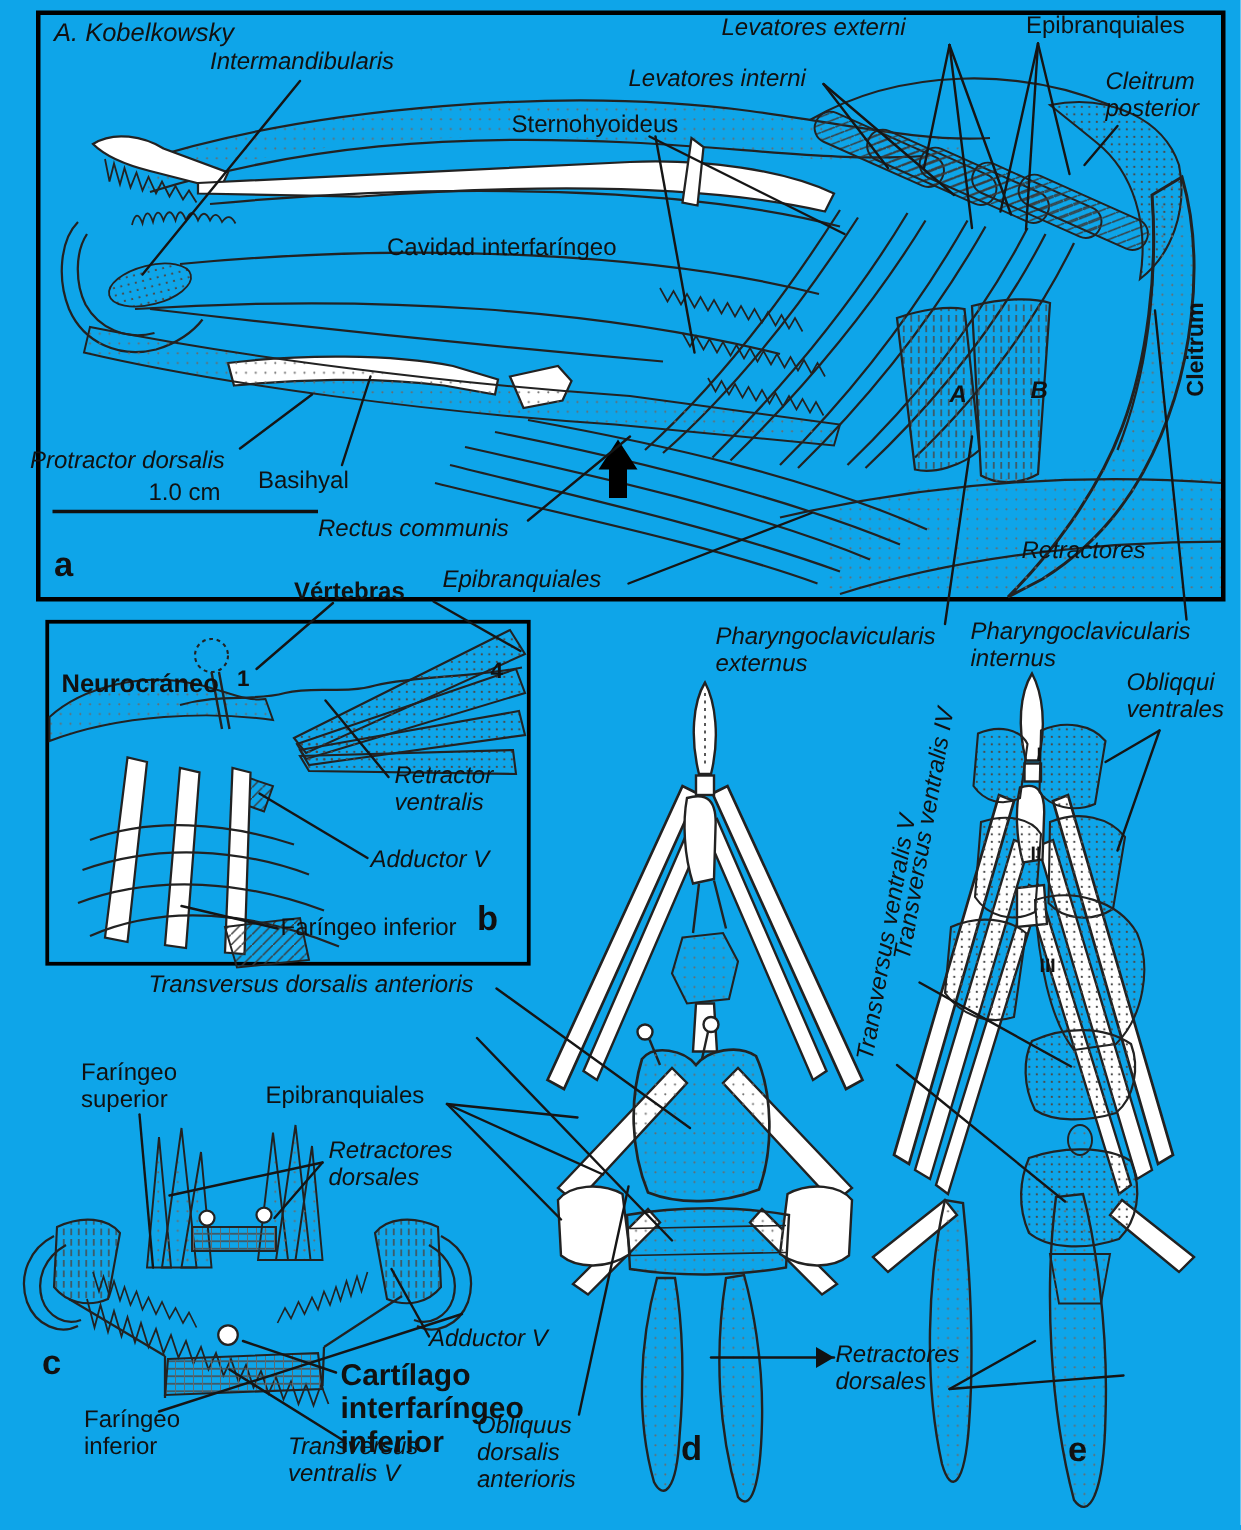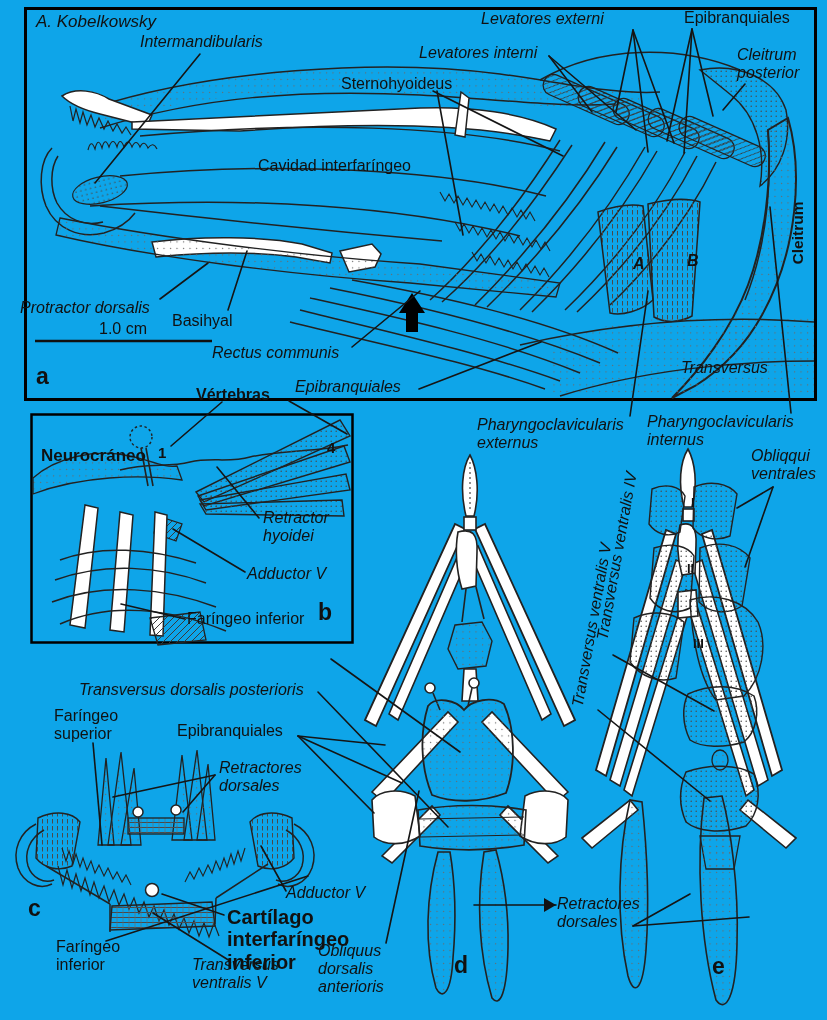"Transversus" div.lb { text: Transversus -> Retractores }
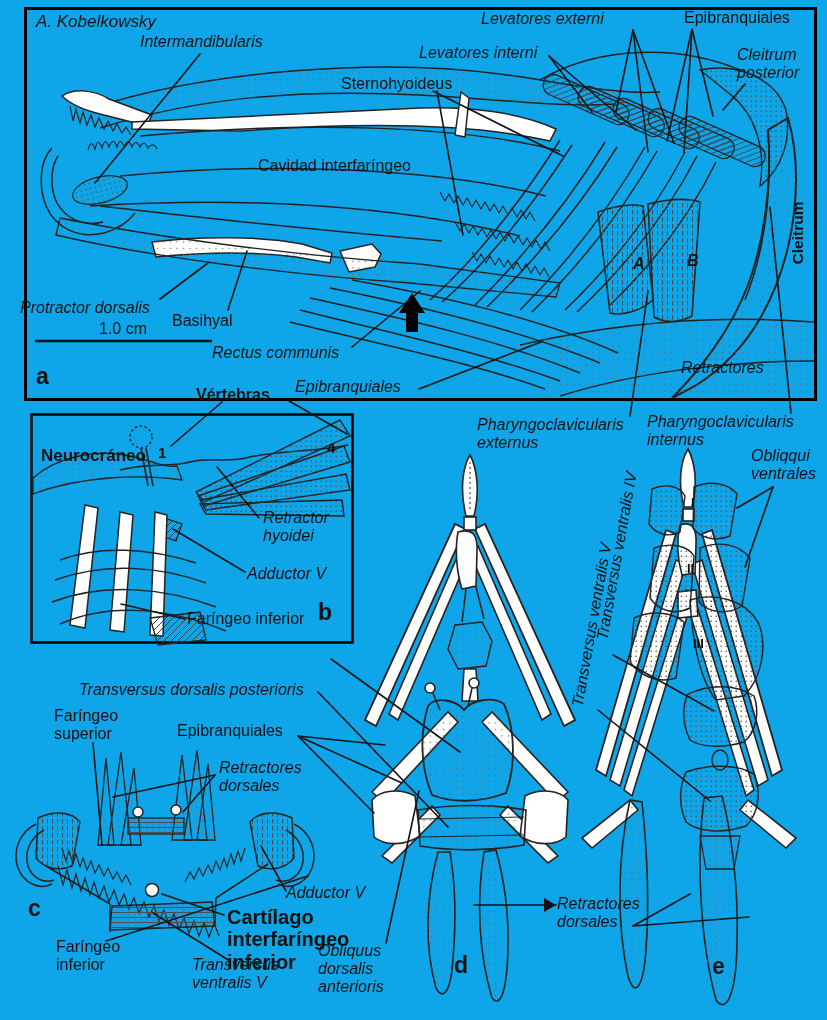"Retractor hyoidei" div.lb { text: hyoidei -> ventralis }
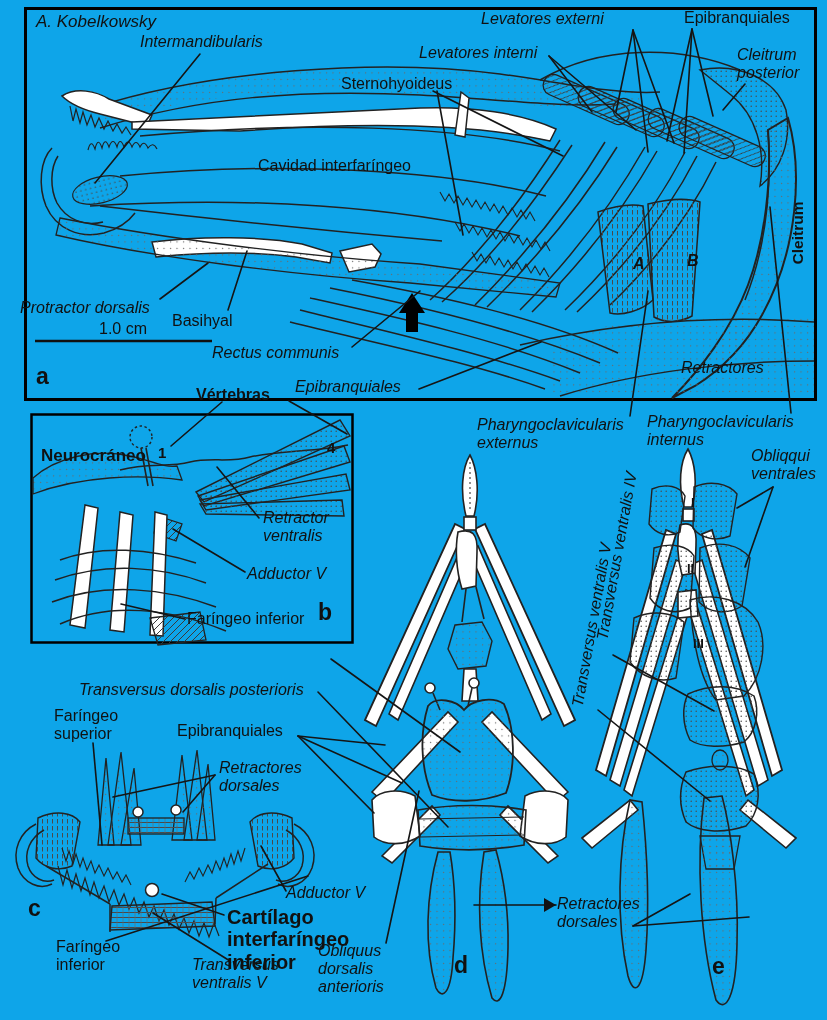"Transversus dorsalis anterioris" div.lb { html: none -> <div>Transversus dorsalis anterioris</div> }
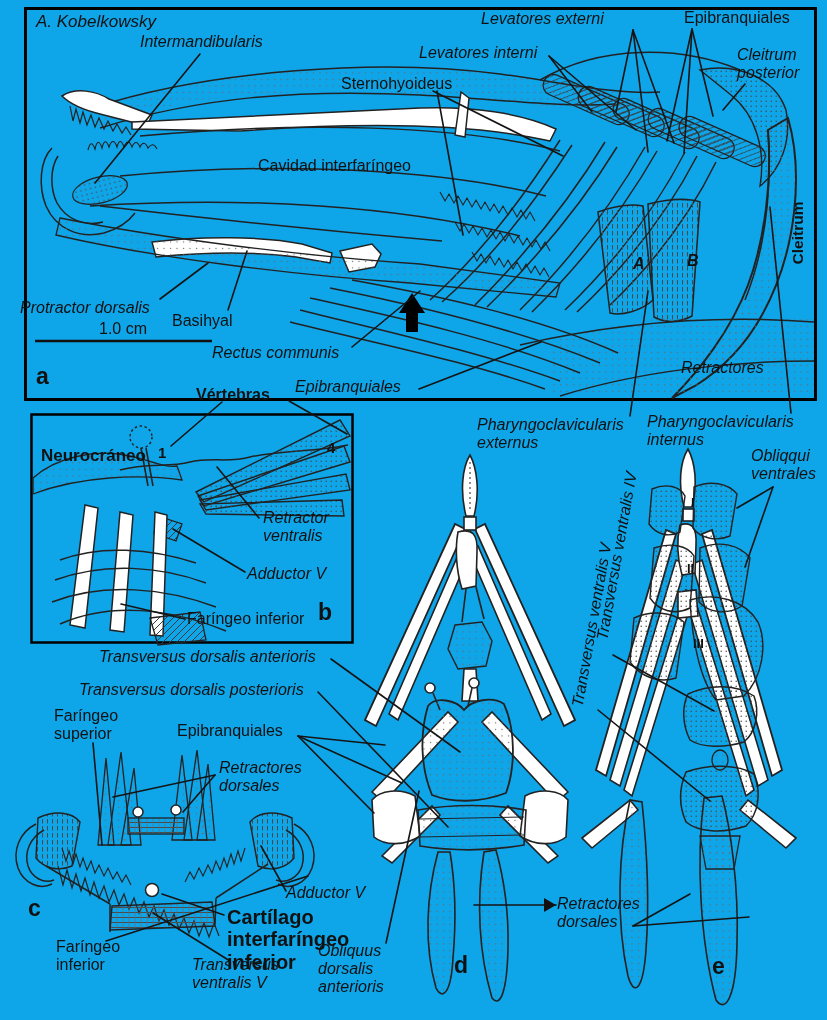"Transversus dorsalis posterioris" div.lb { html: <div>Transversus dorsalis posterioris</div> -> none }
